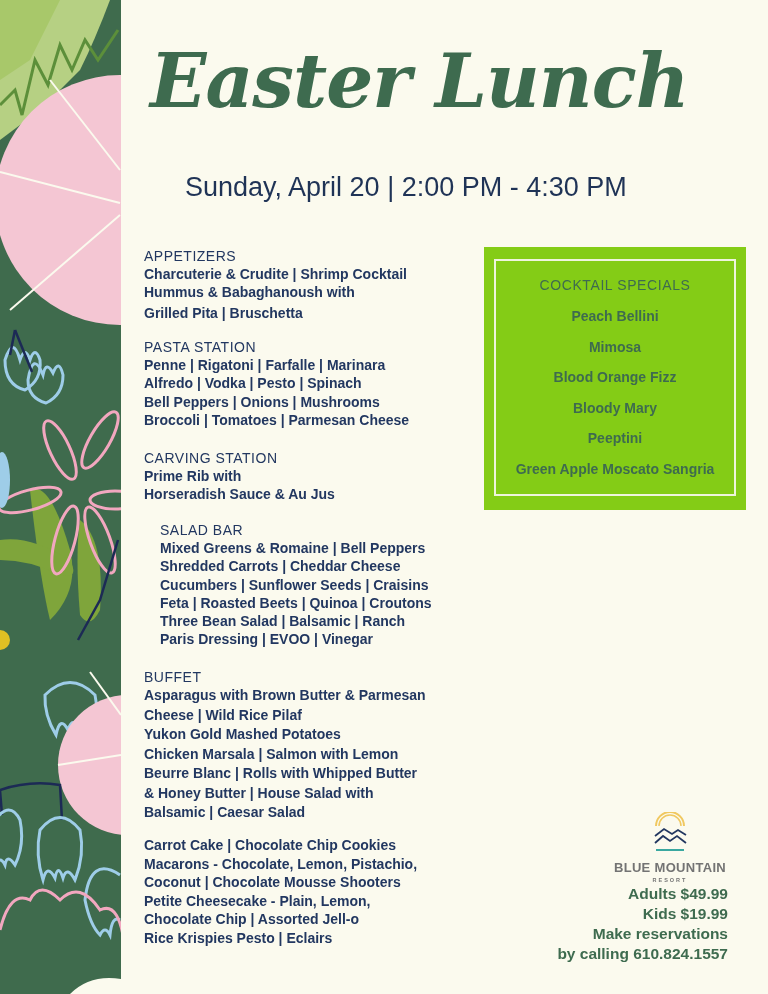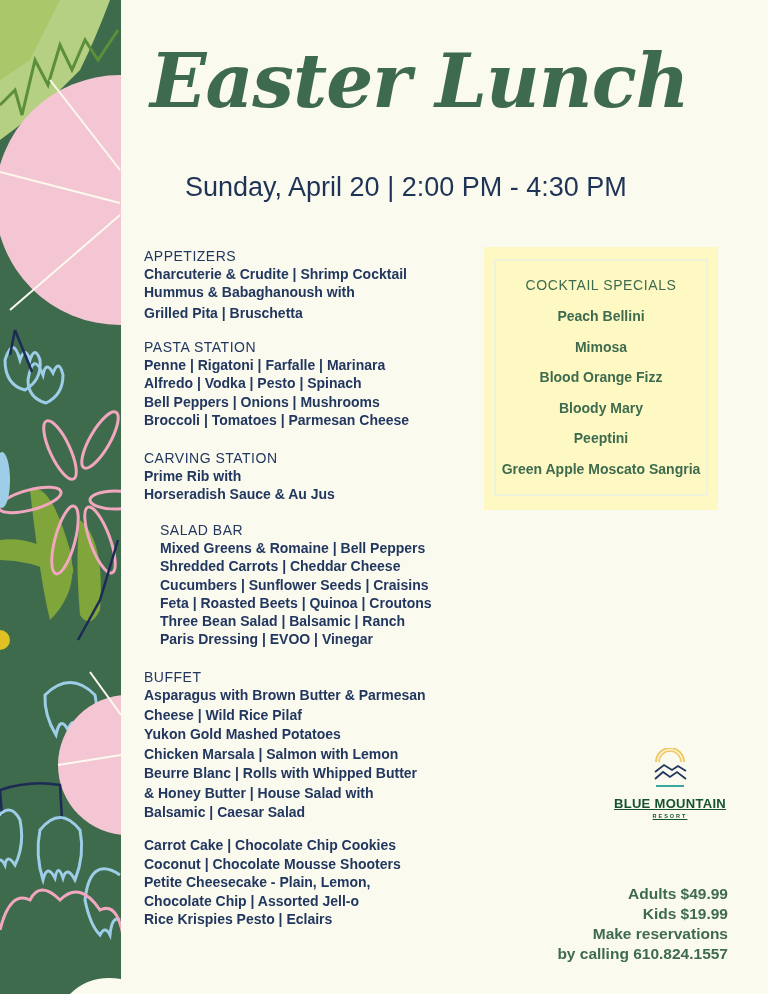"COCKTAIL SPECIALS" .cocktails { background: #fef9c3 -> #84cc16; width: 234px -> 262px }
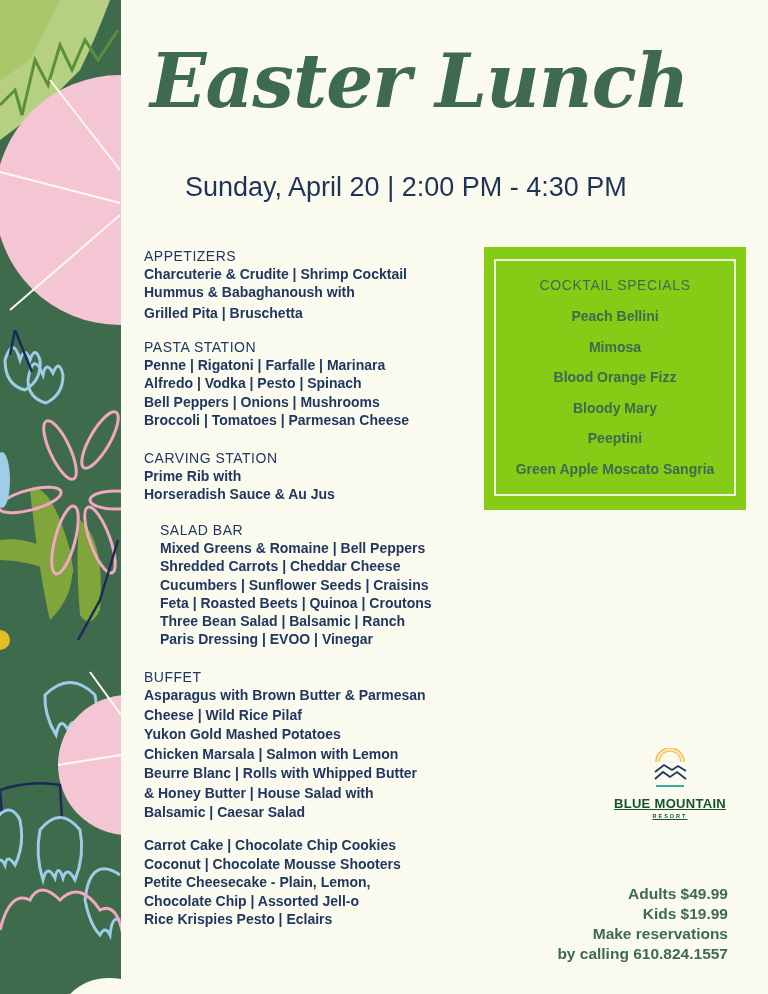"Macarons - Chocolate, Lemon, Pistachio," div.section-item { html: none -> <div>Macarons - Chocolate, Lemon, Pistachio,</div> }
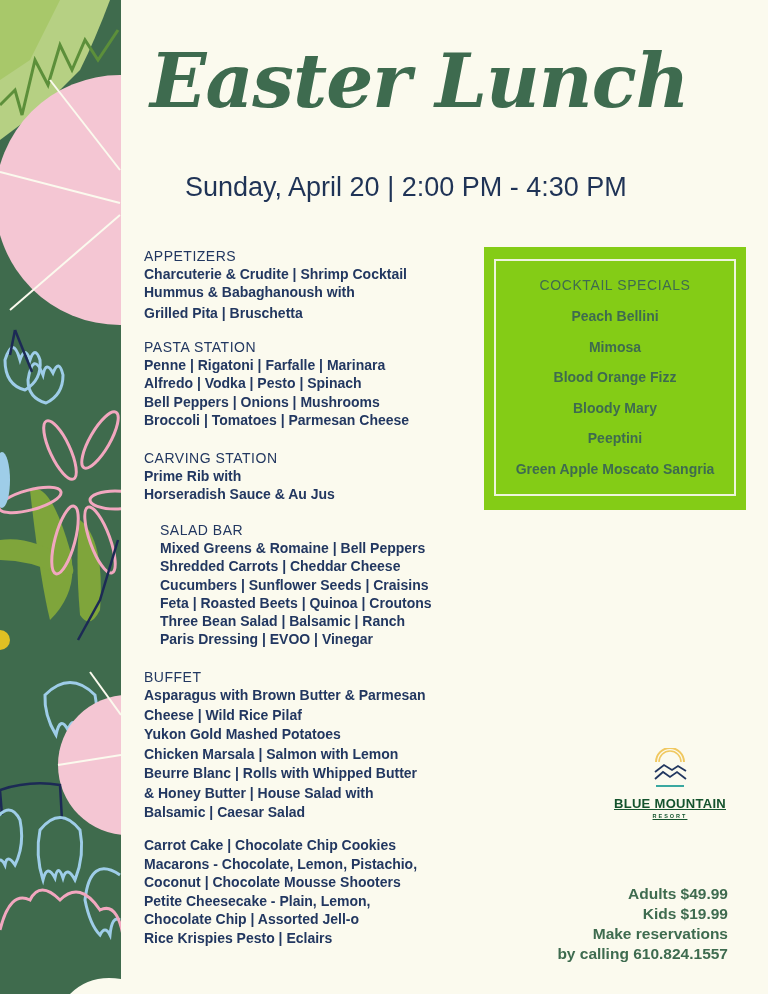"BLUE MOUNTAIN" .logo { color: #14532d -> #737373; text-decoration: underline -> none; top: 748px -> 812px }
